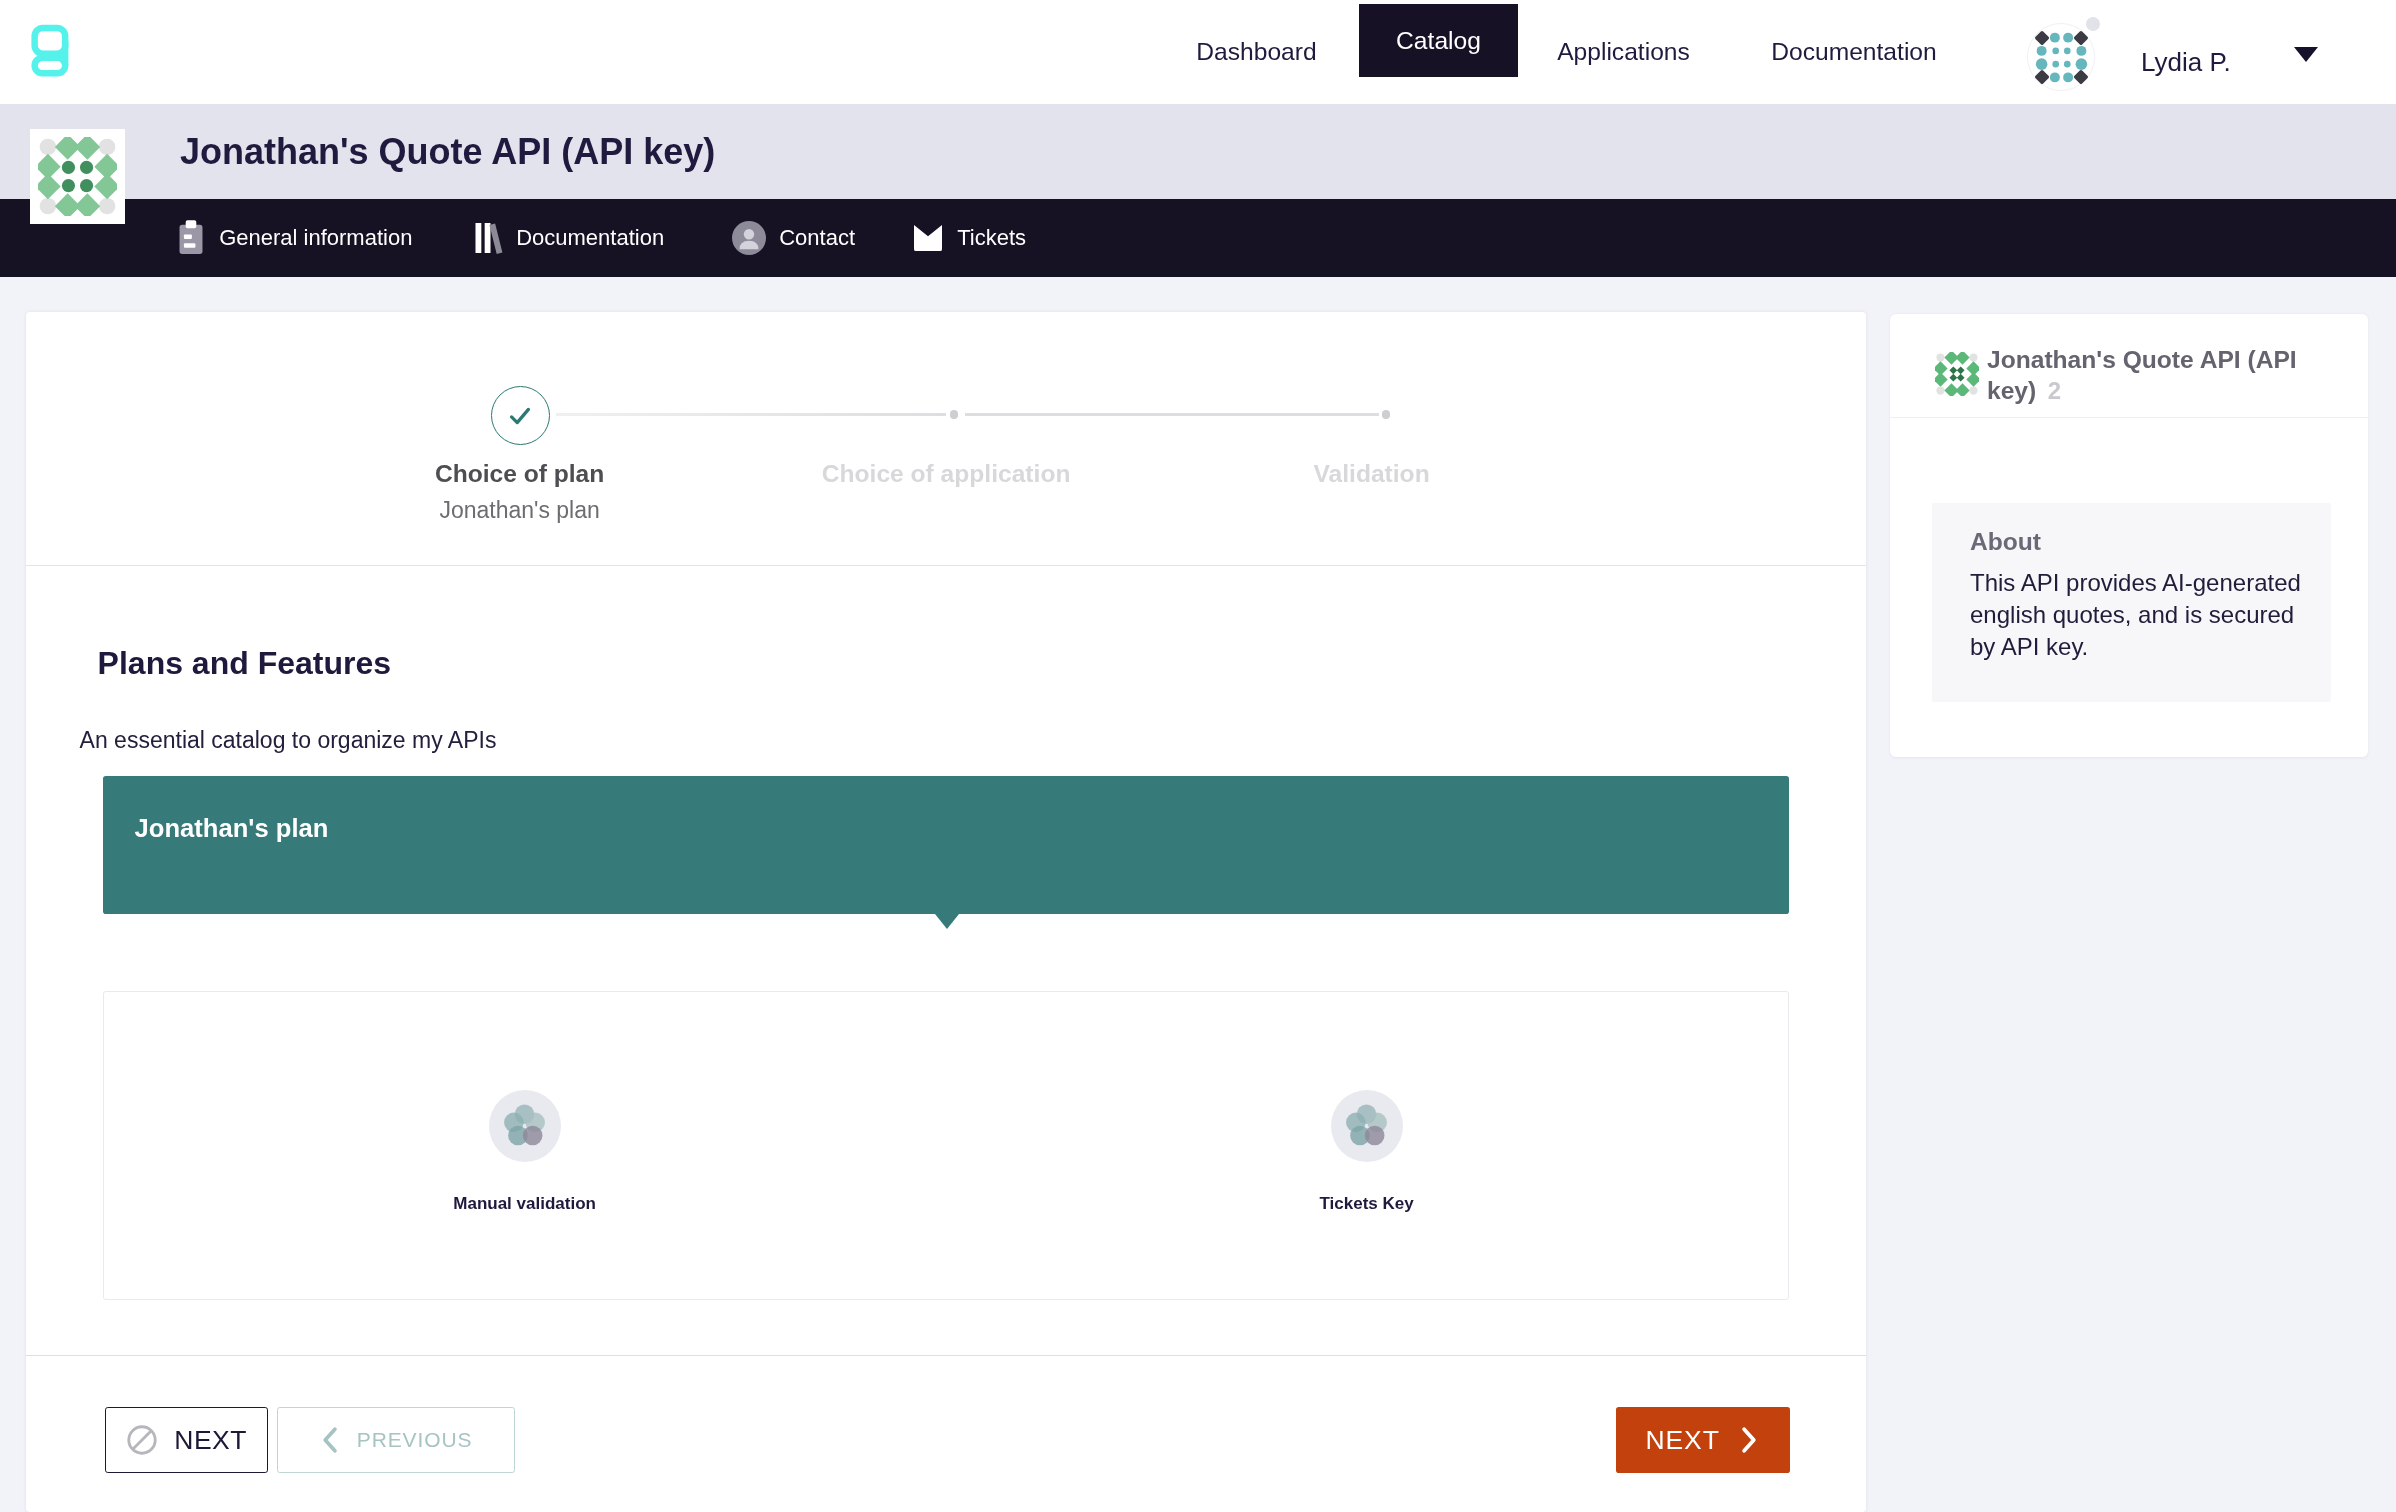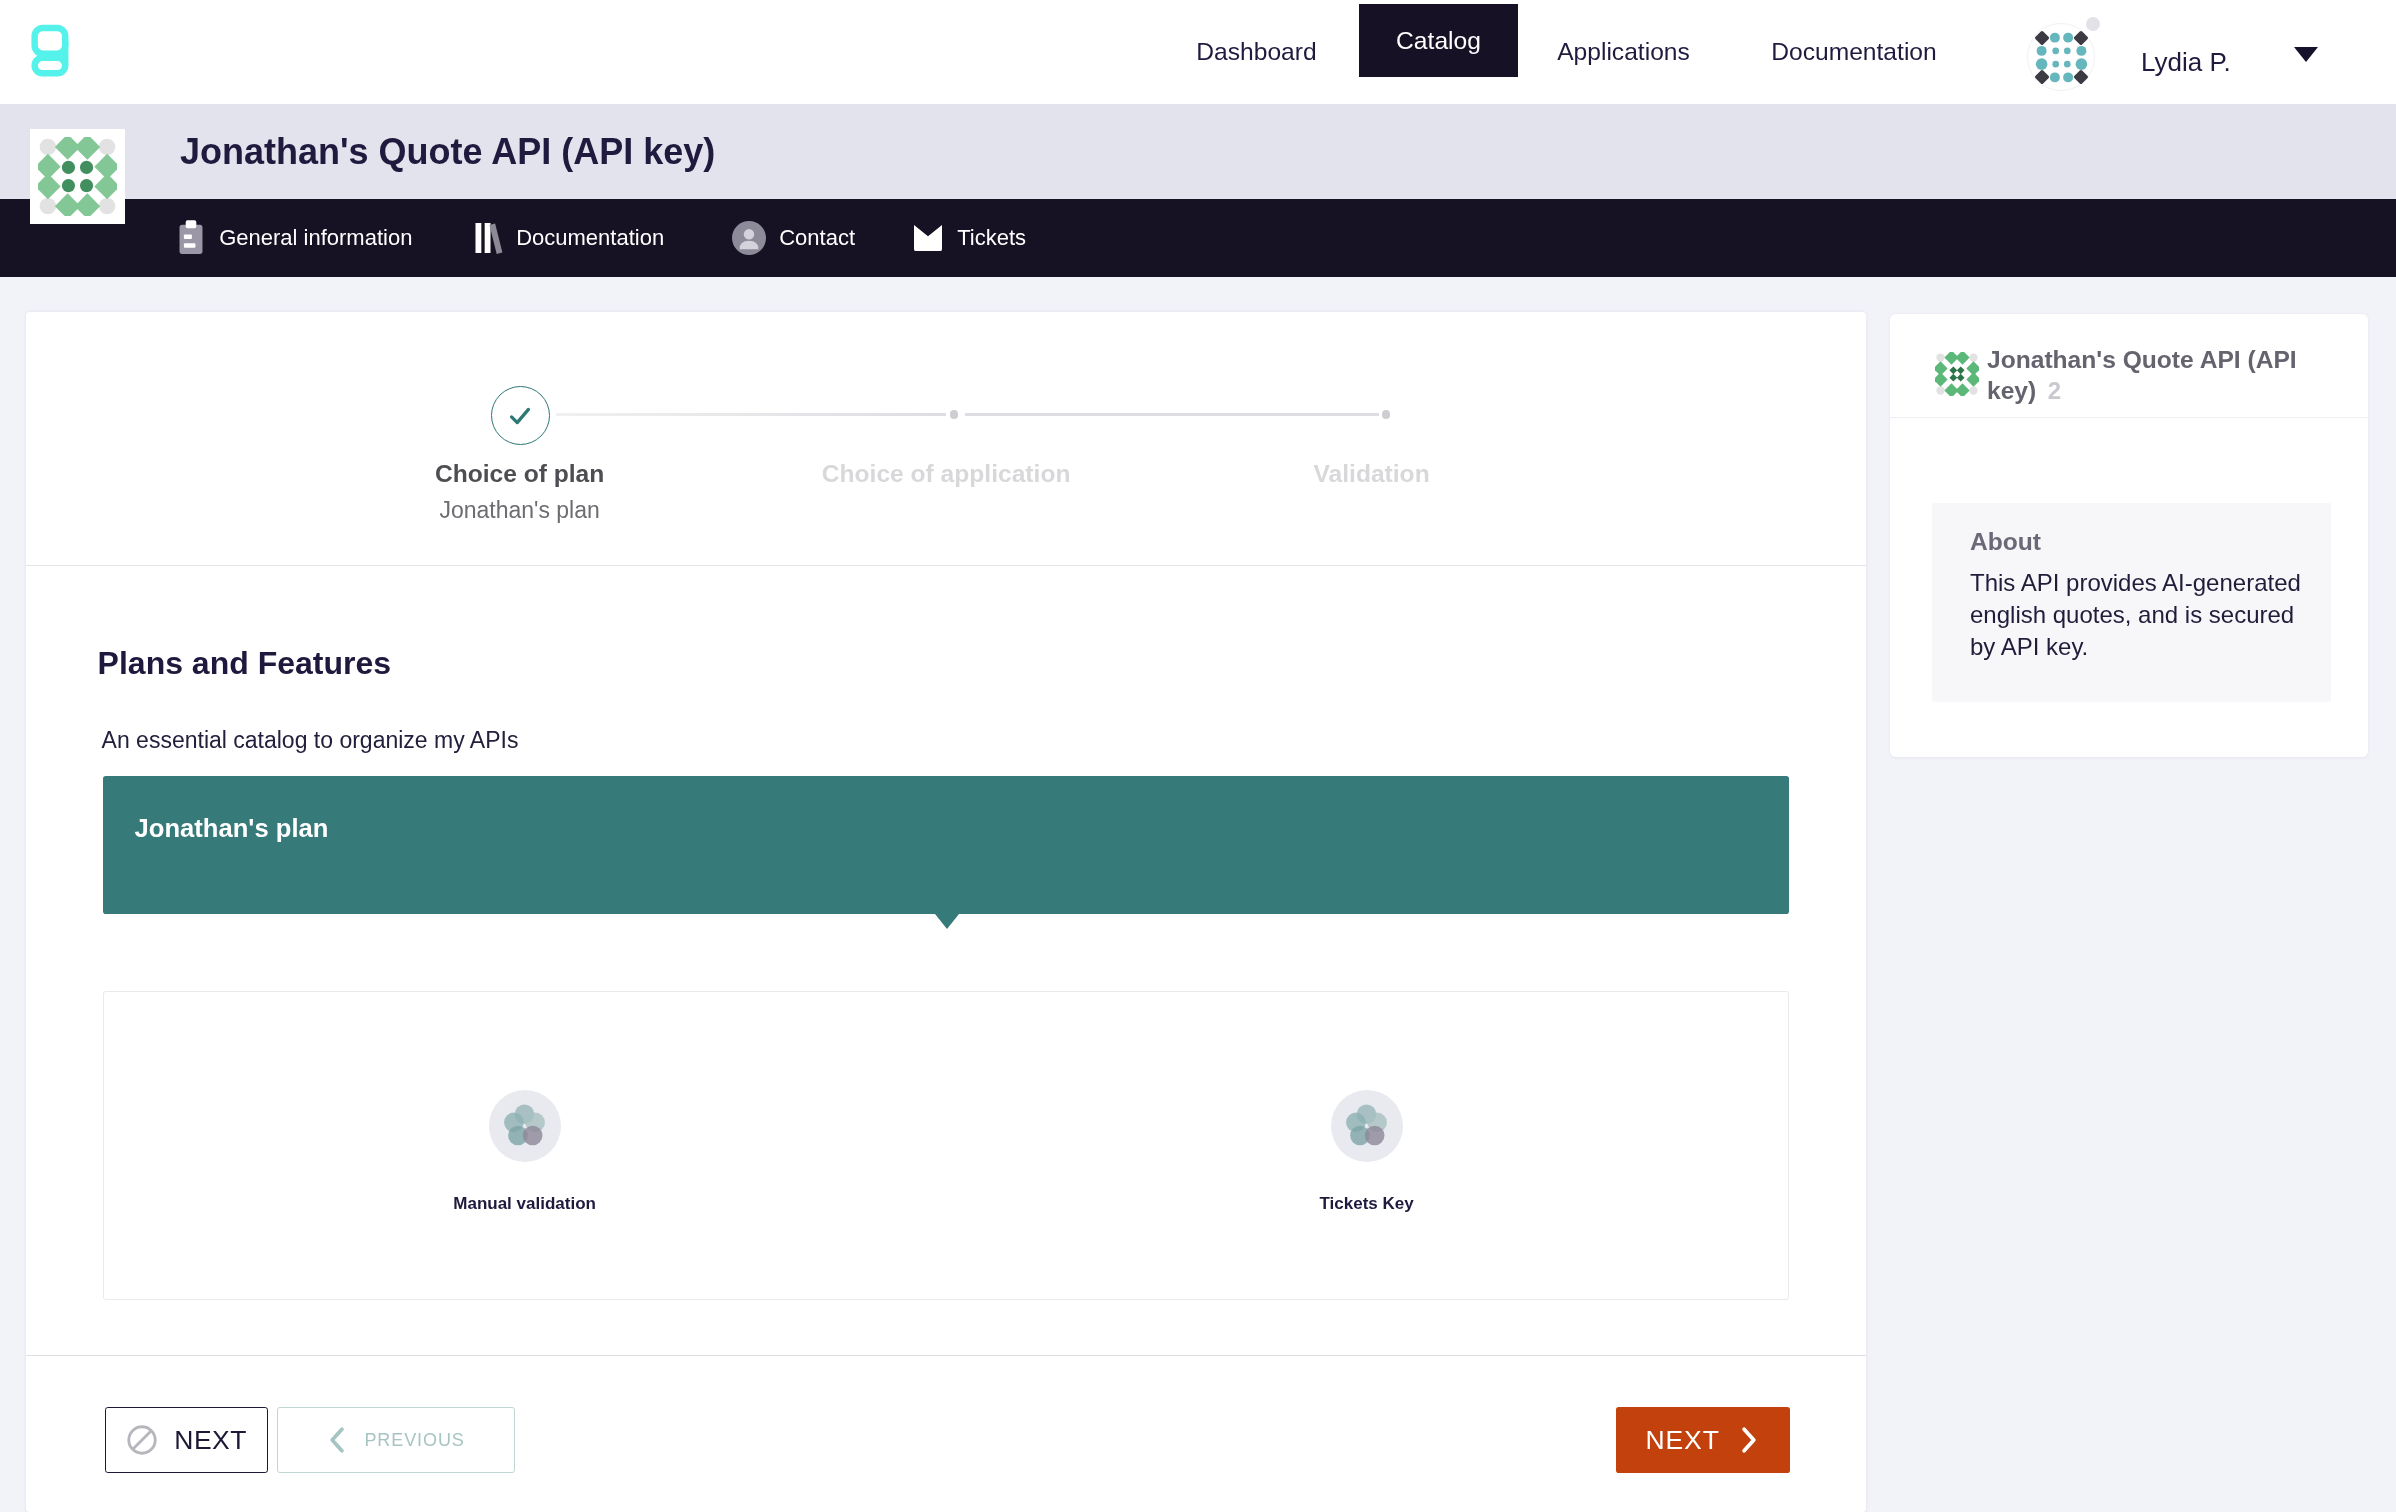"An essential catalog to organize" .plans-desc { left: 76px -> 54px }
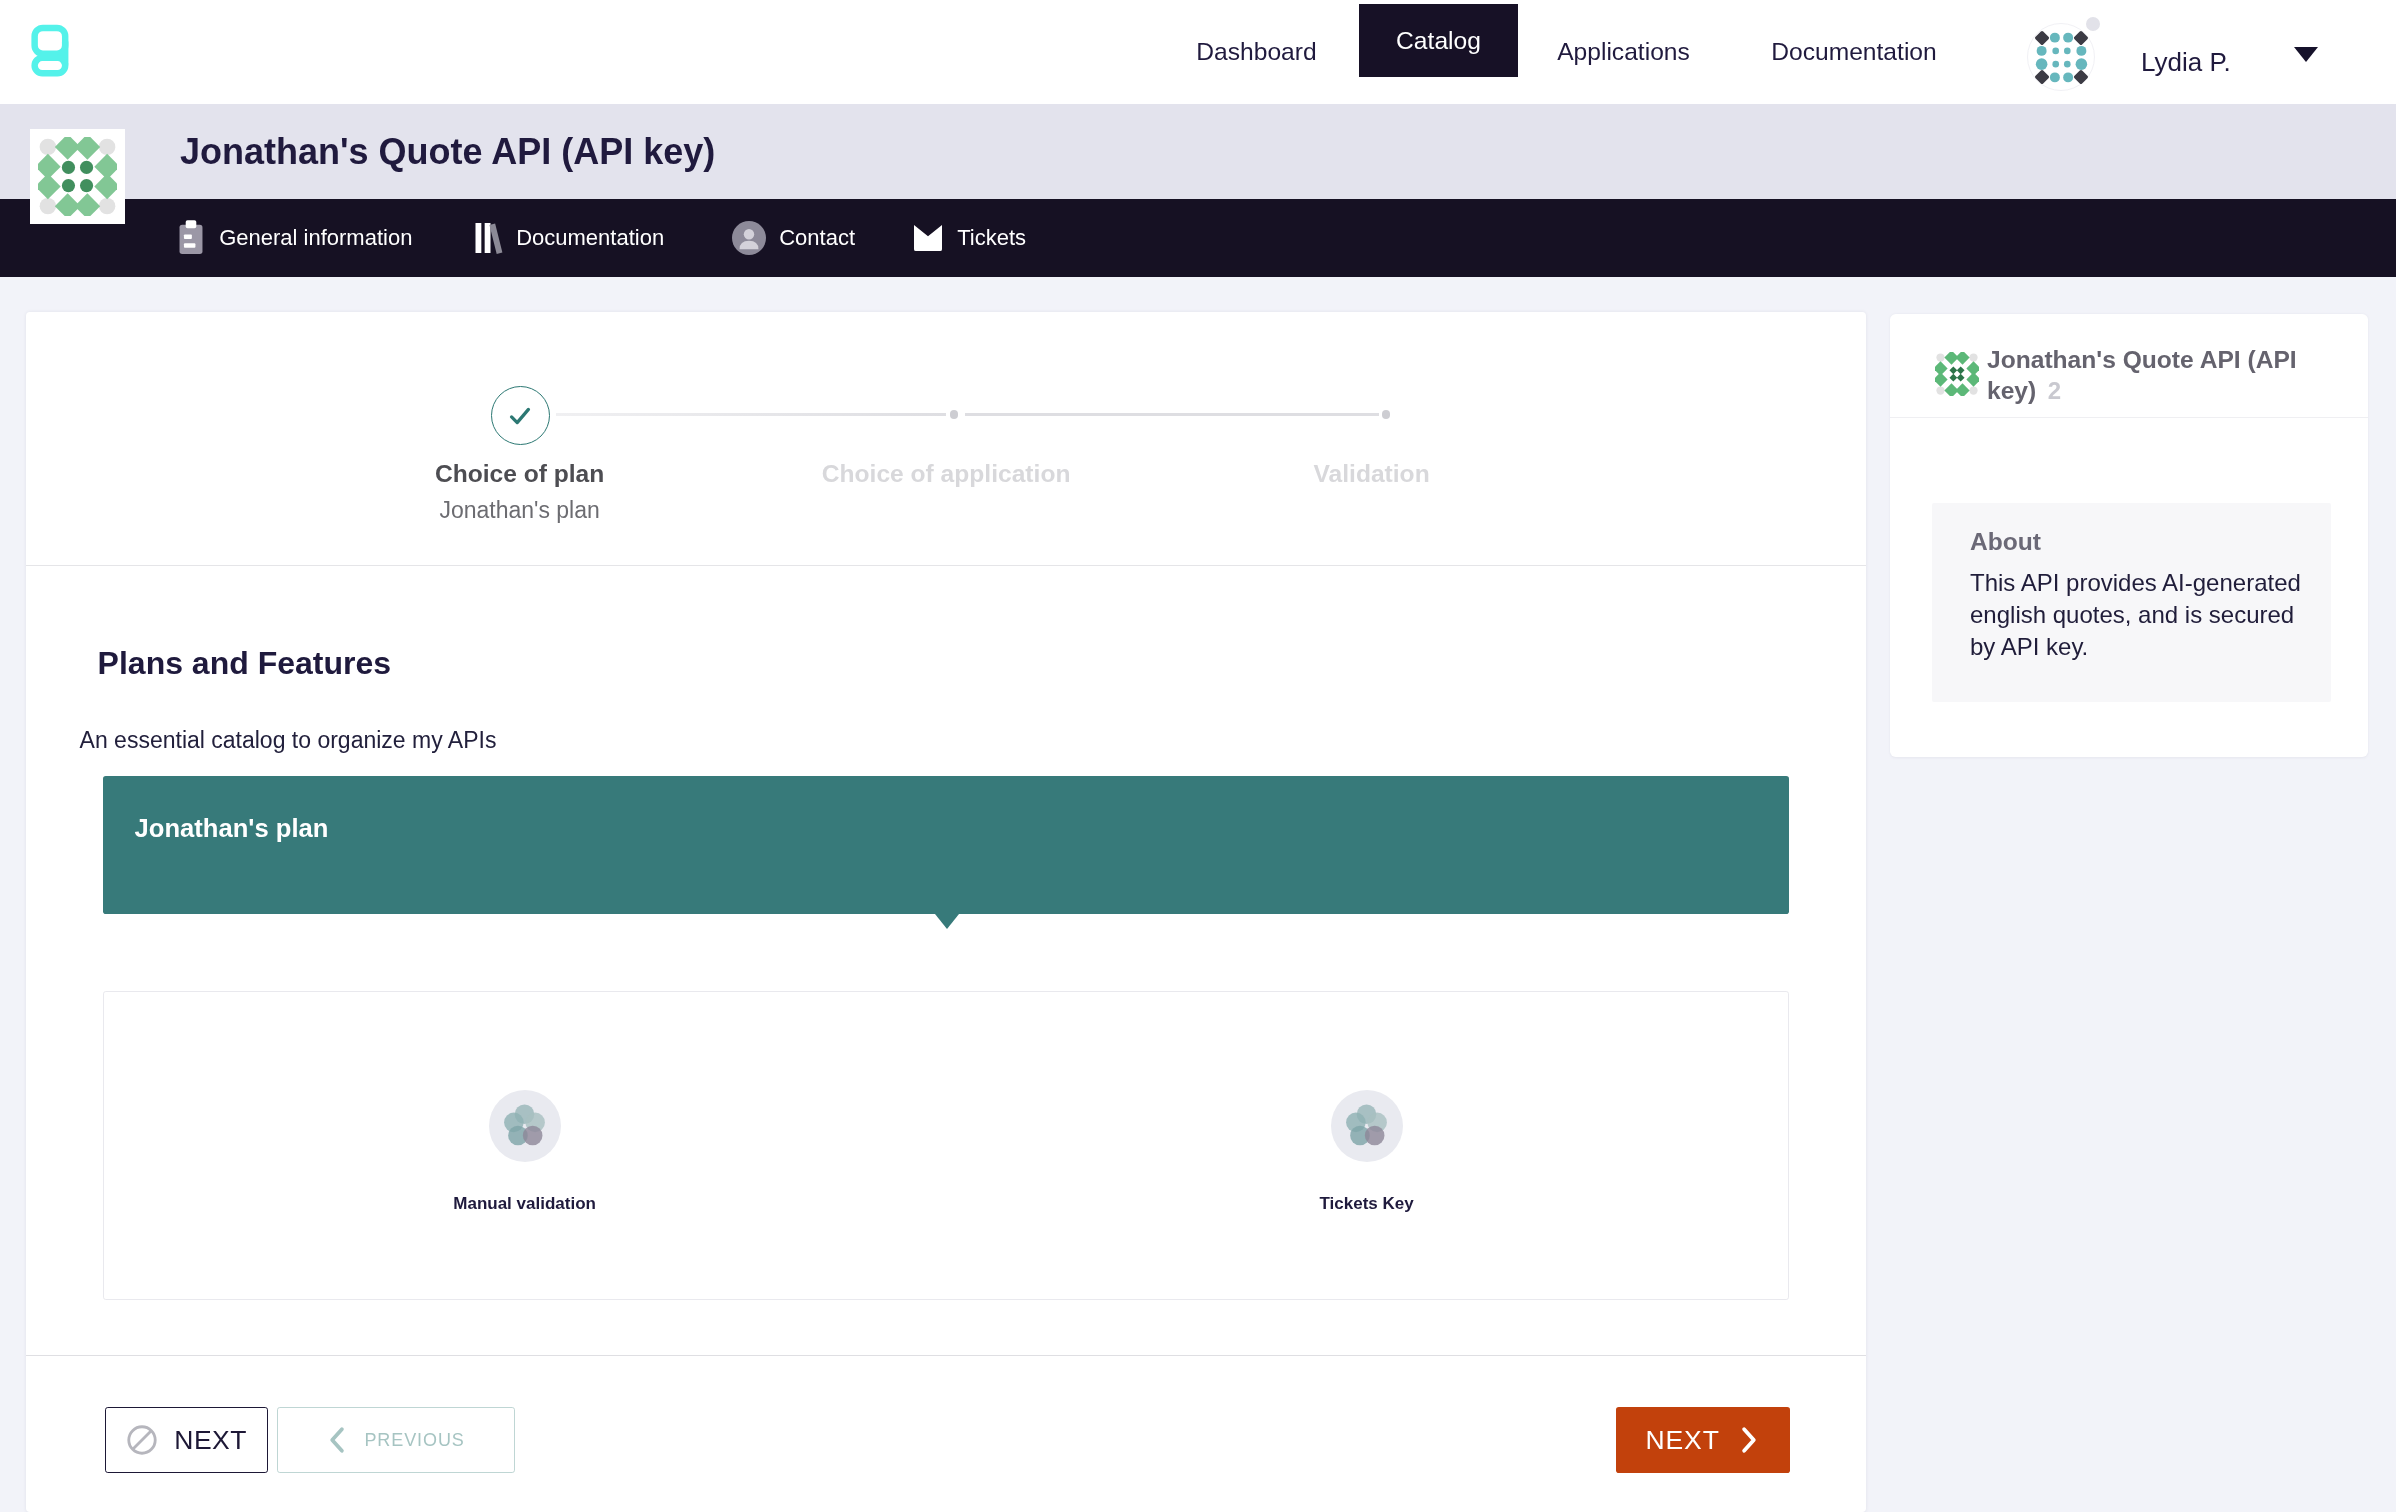"PREVIOUS" .btn-prev { font-size: 18px -> 21px }
